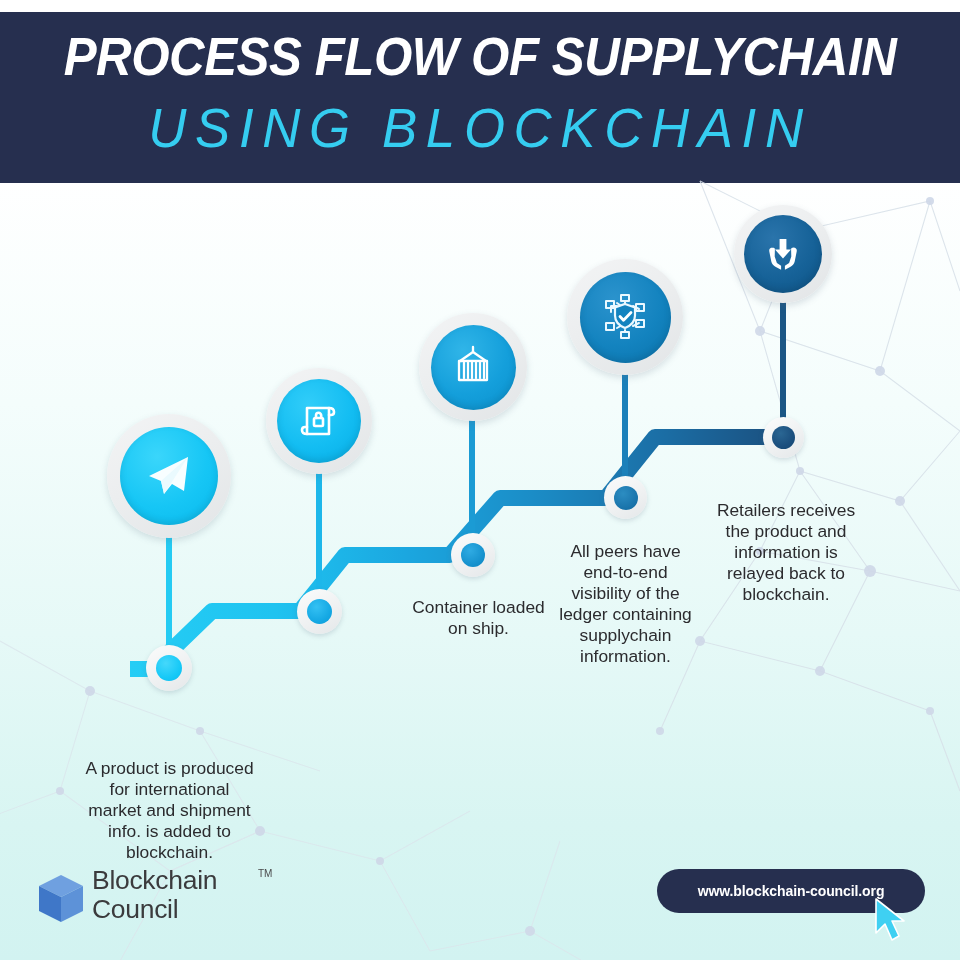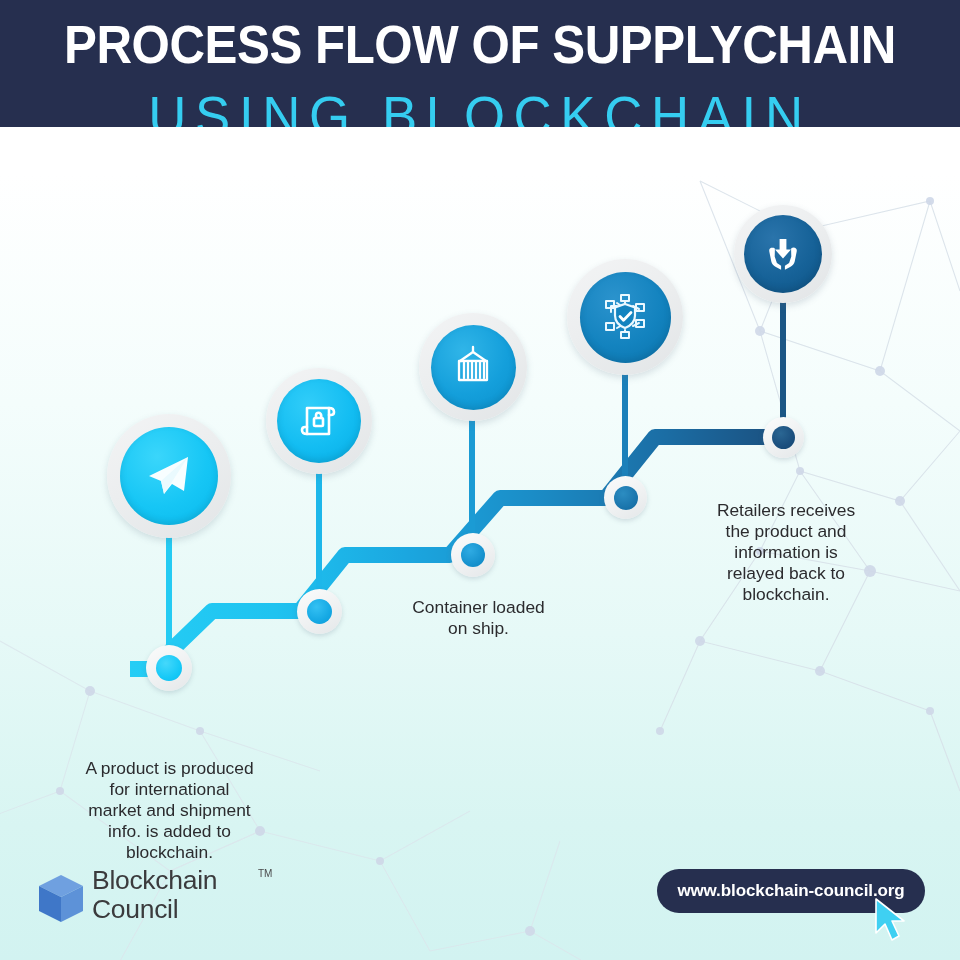"PROCESS FLOW OF SUPPLYCHAIN" #header { font-style: none -> italic; height: 127px -> 171px; top: 0 -> 12px }
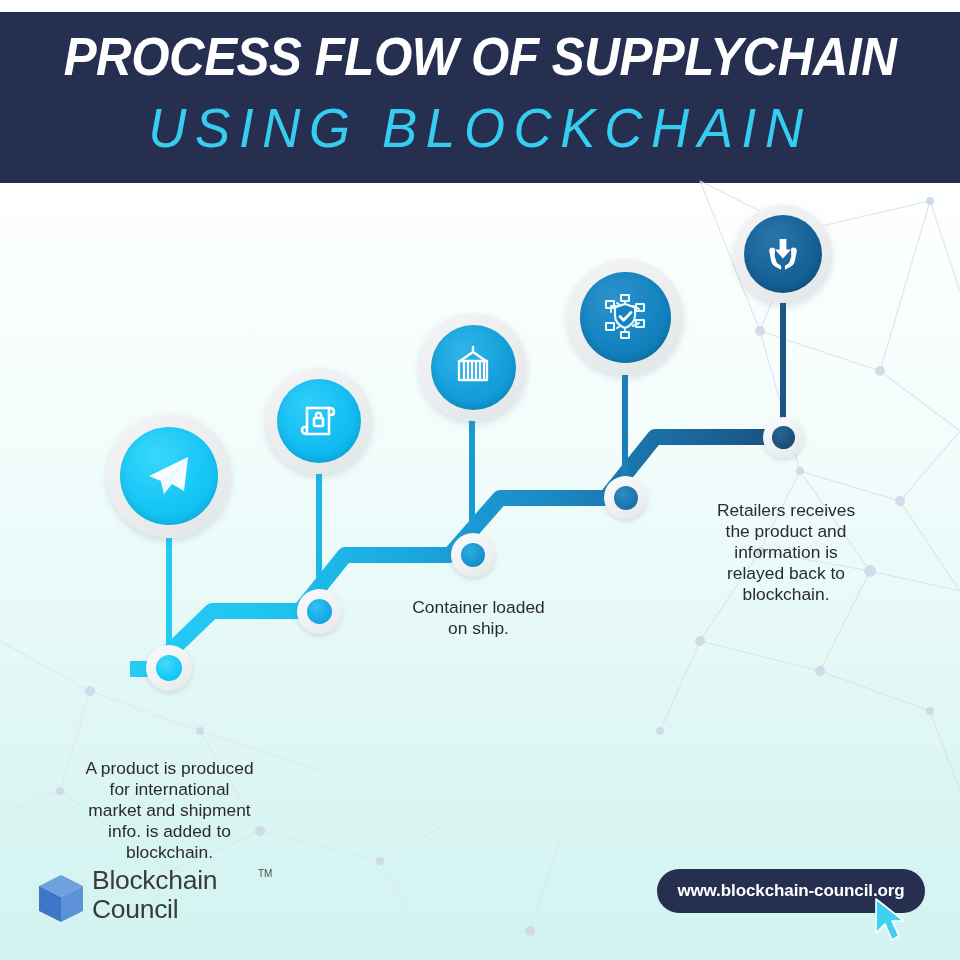"All peers have end-to-end visibility" div.caption { html: none -> <div>All peers have end-to-end visibility of the ledger containing supplychain information.</div> }
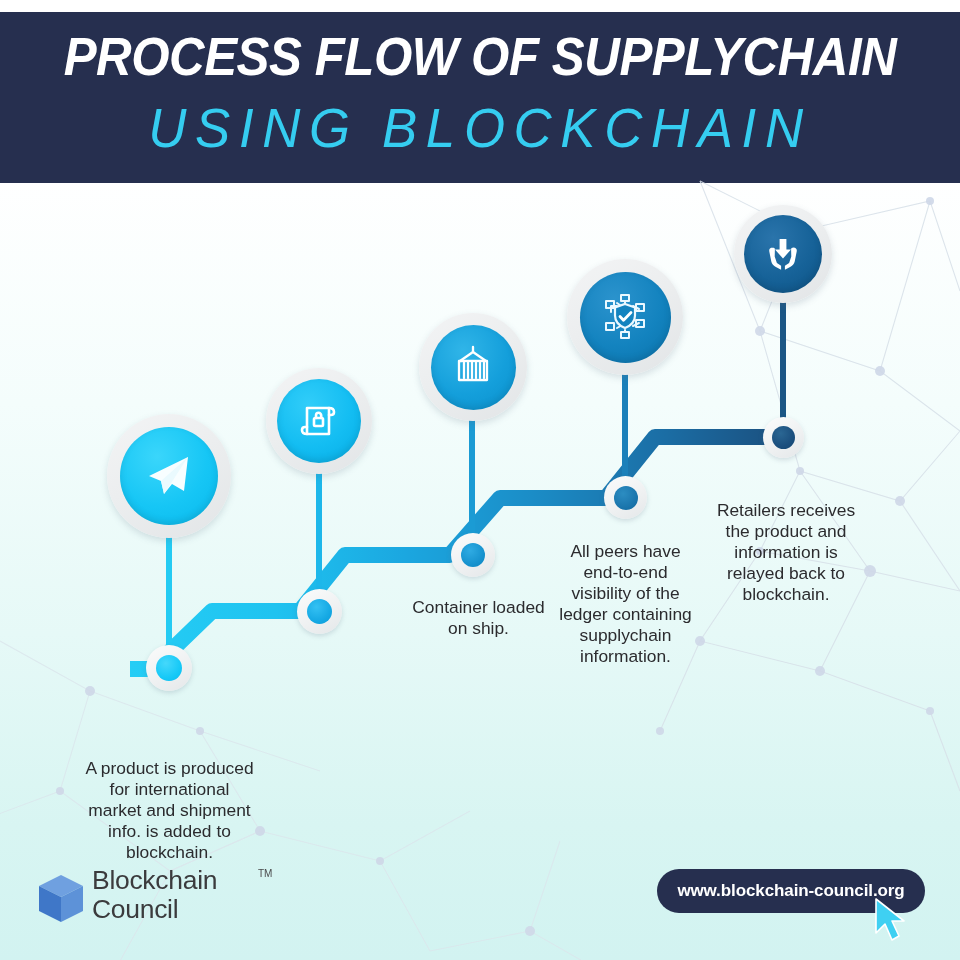"www.blockchain-council.org" #url-text { font-size: 17px -> 14px }
